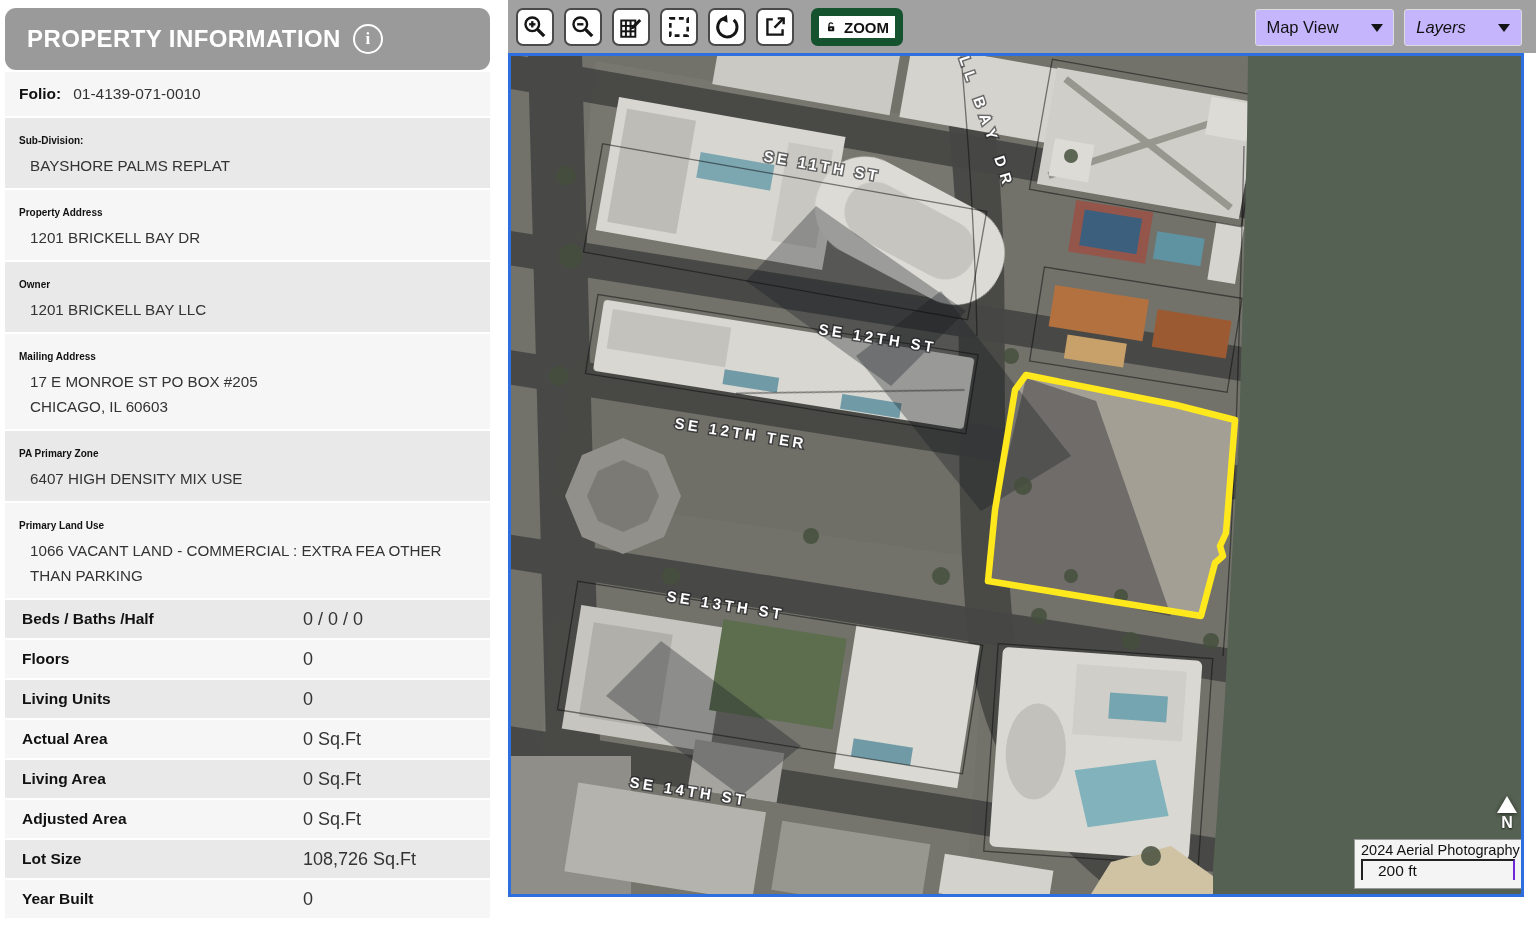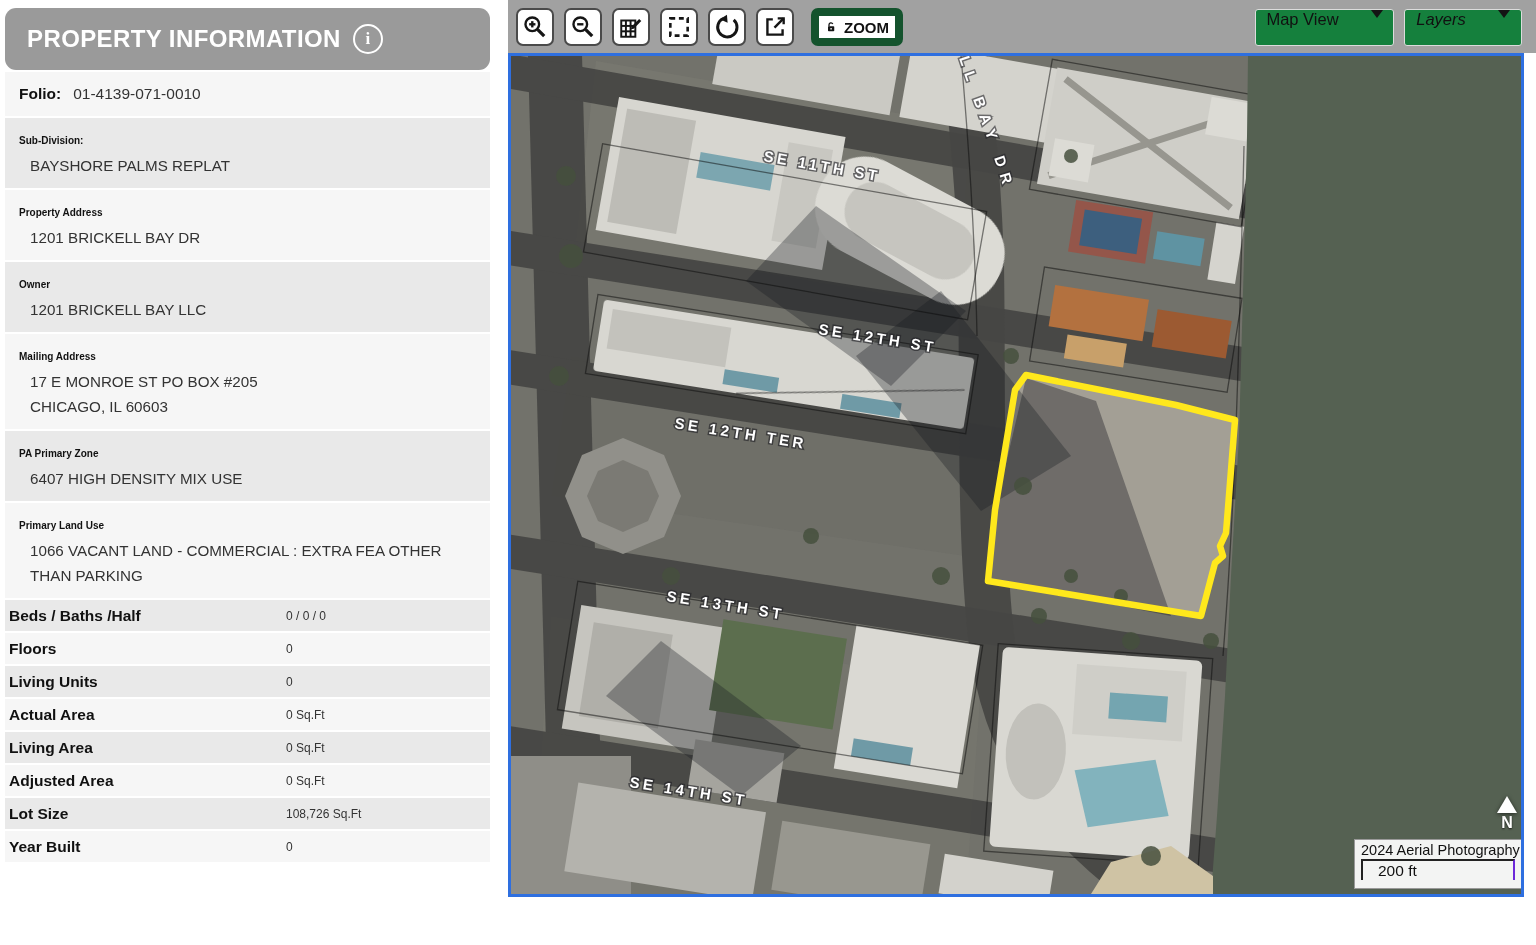"Map View" .dd-btn { align-items: none -> center; background: #15803d -> #c4b5fd }
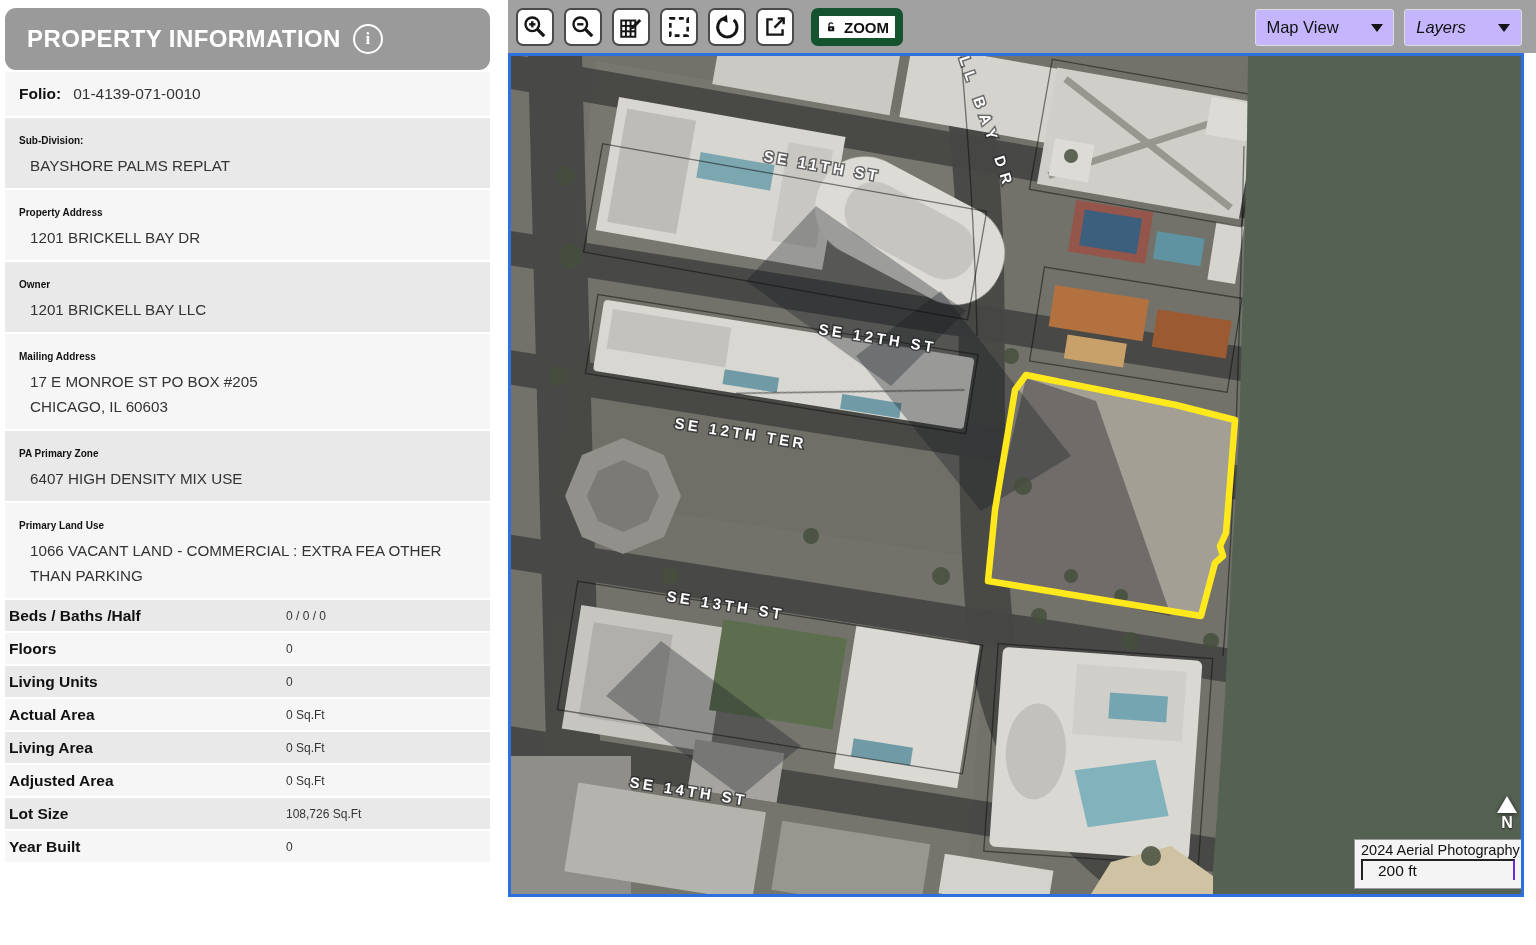"Beds / Baths /Half" .stat-row { height: 31px -> 38px; padding-left: 4px -> 17px }
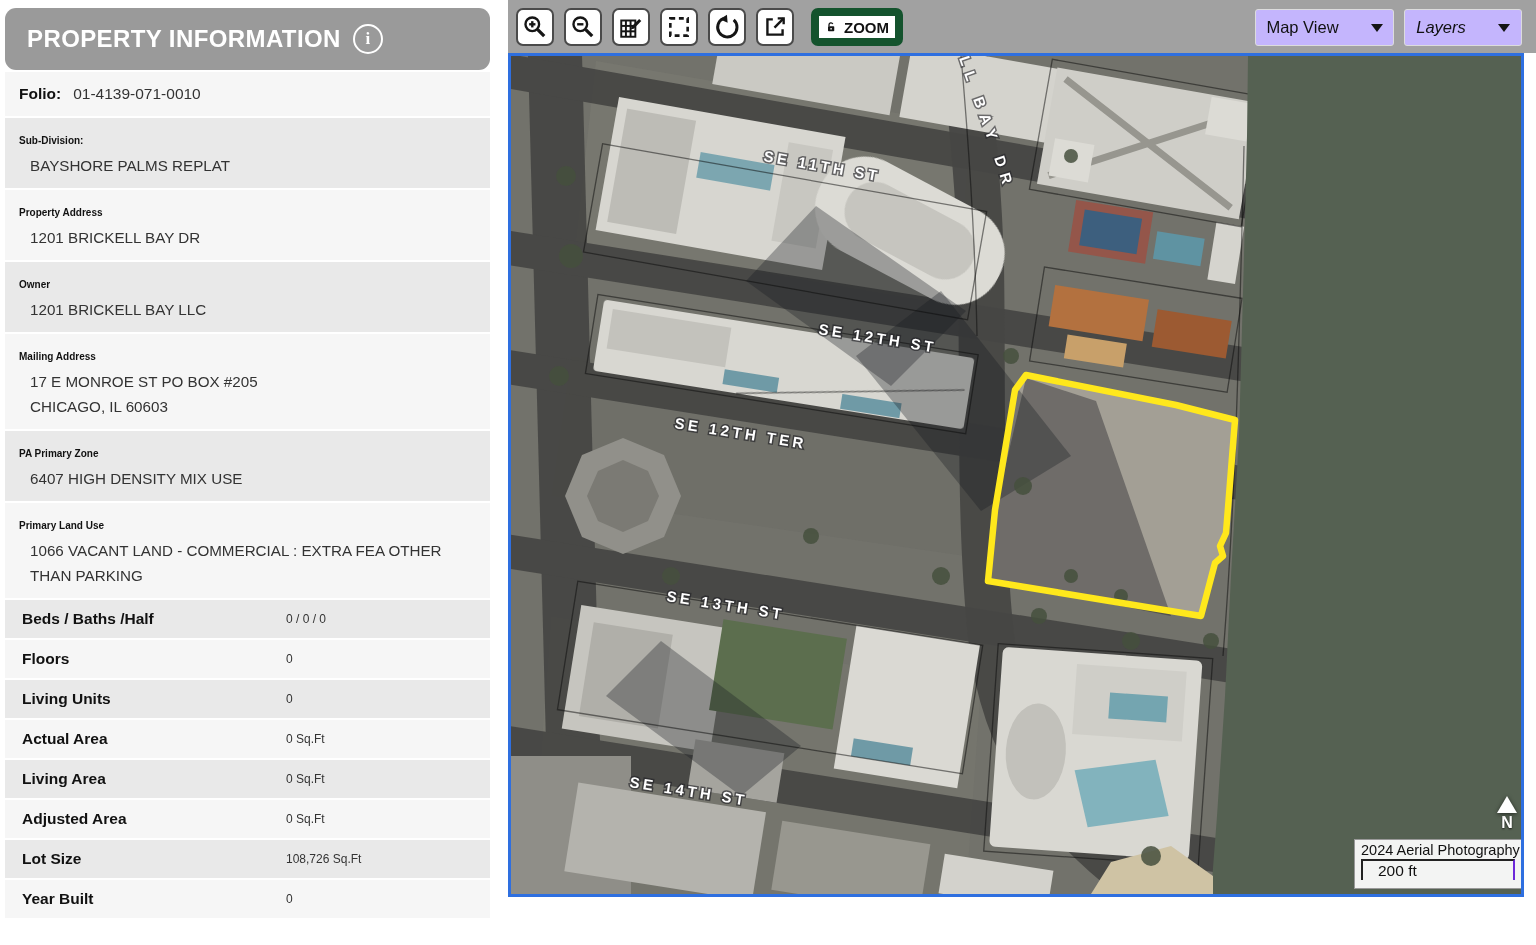"0 / 0 / 0" .stat-value { font-size: 12px -> 18px; left: 281px -> 298px }
